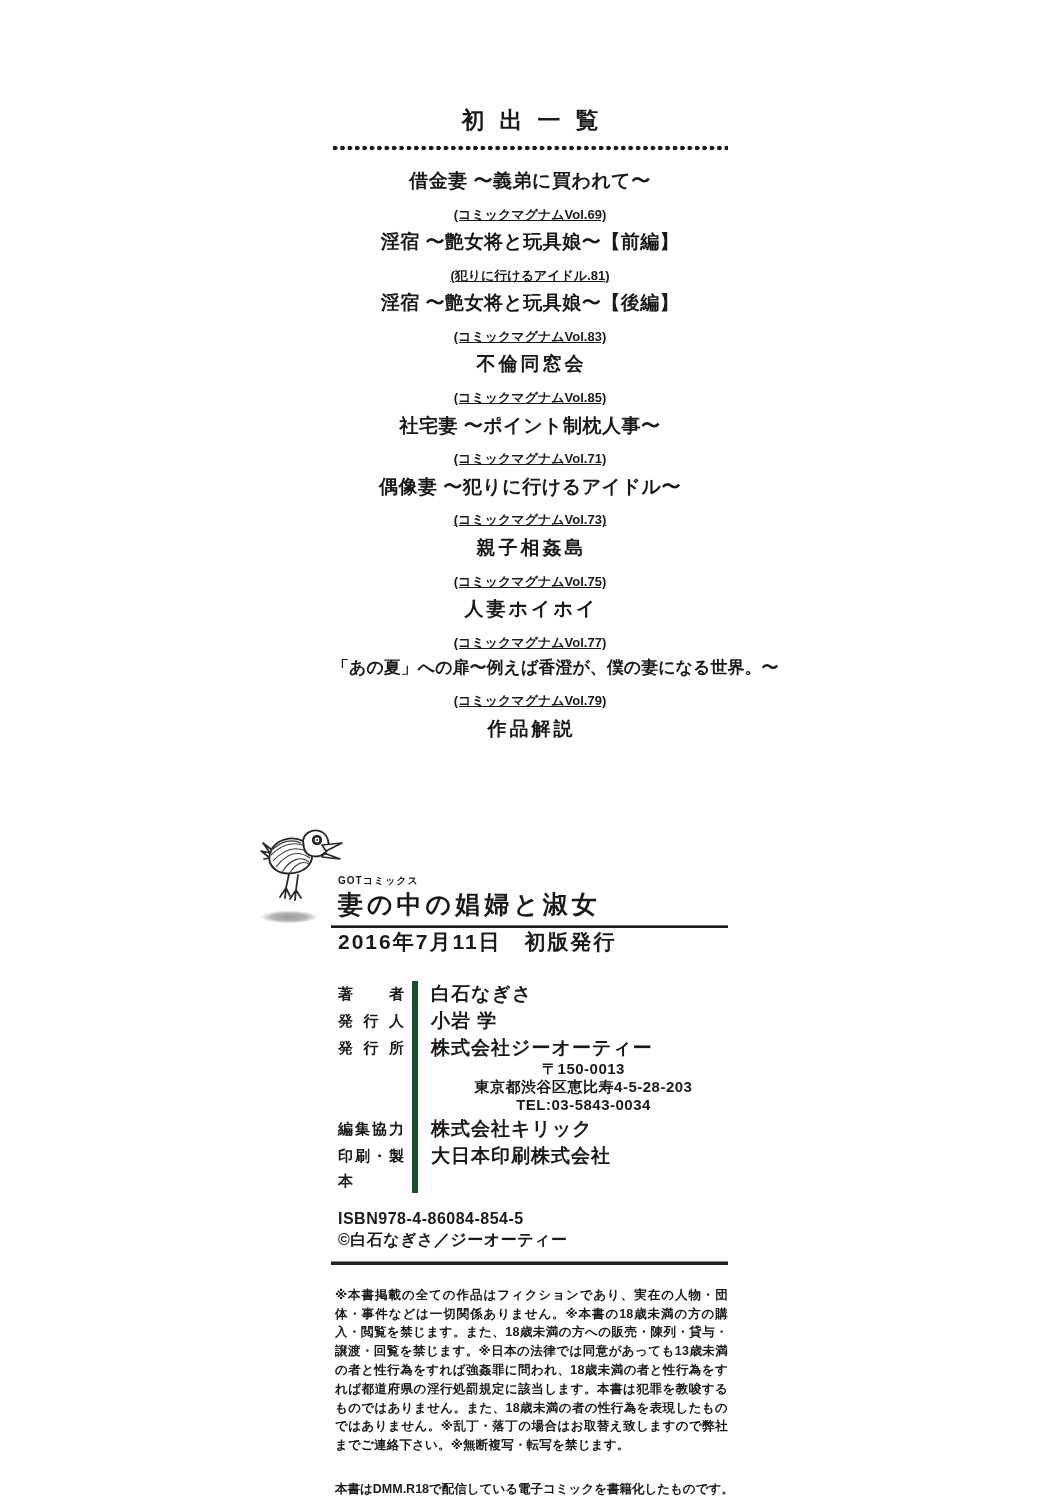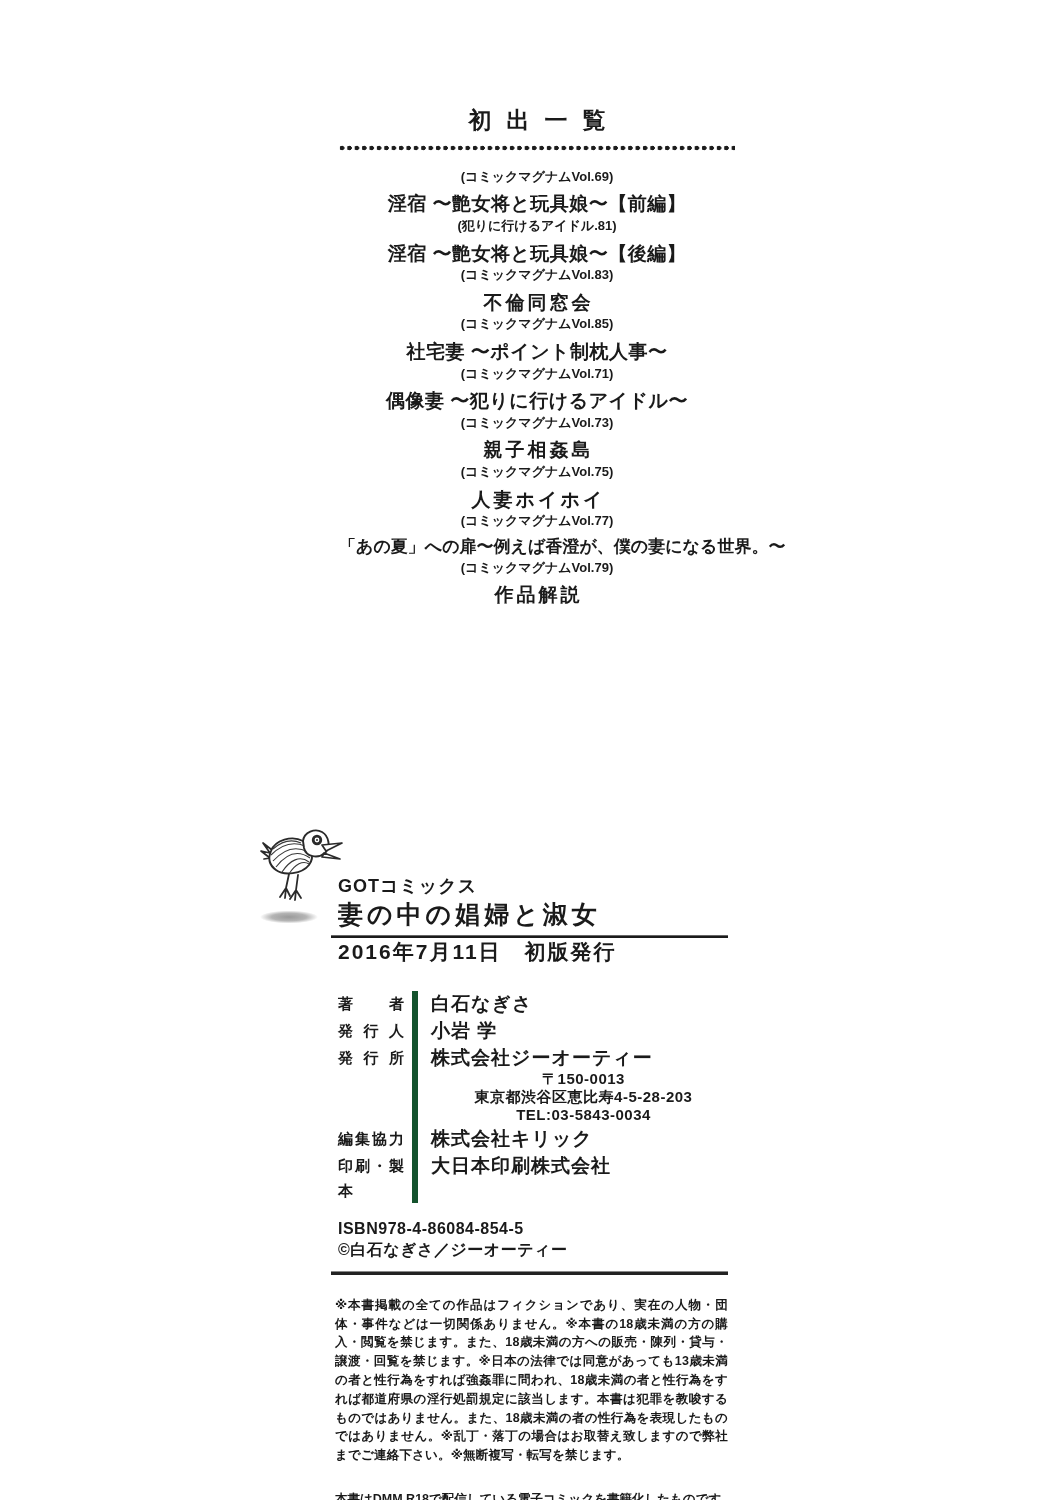"初出一覧" .first-pub { left: 339px -> 332px }
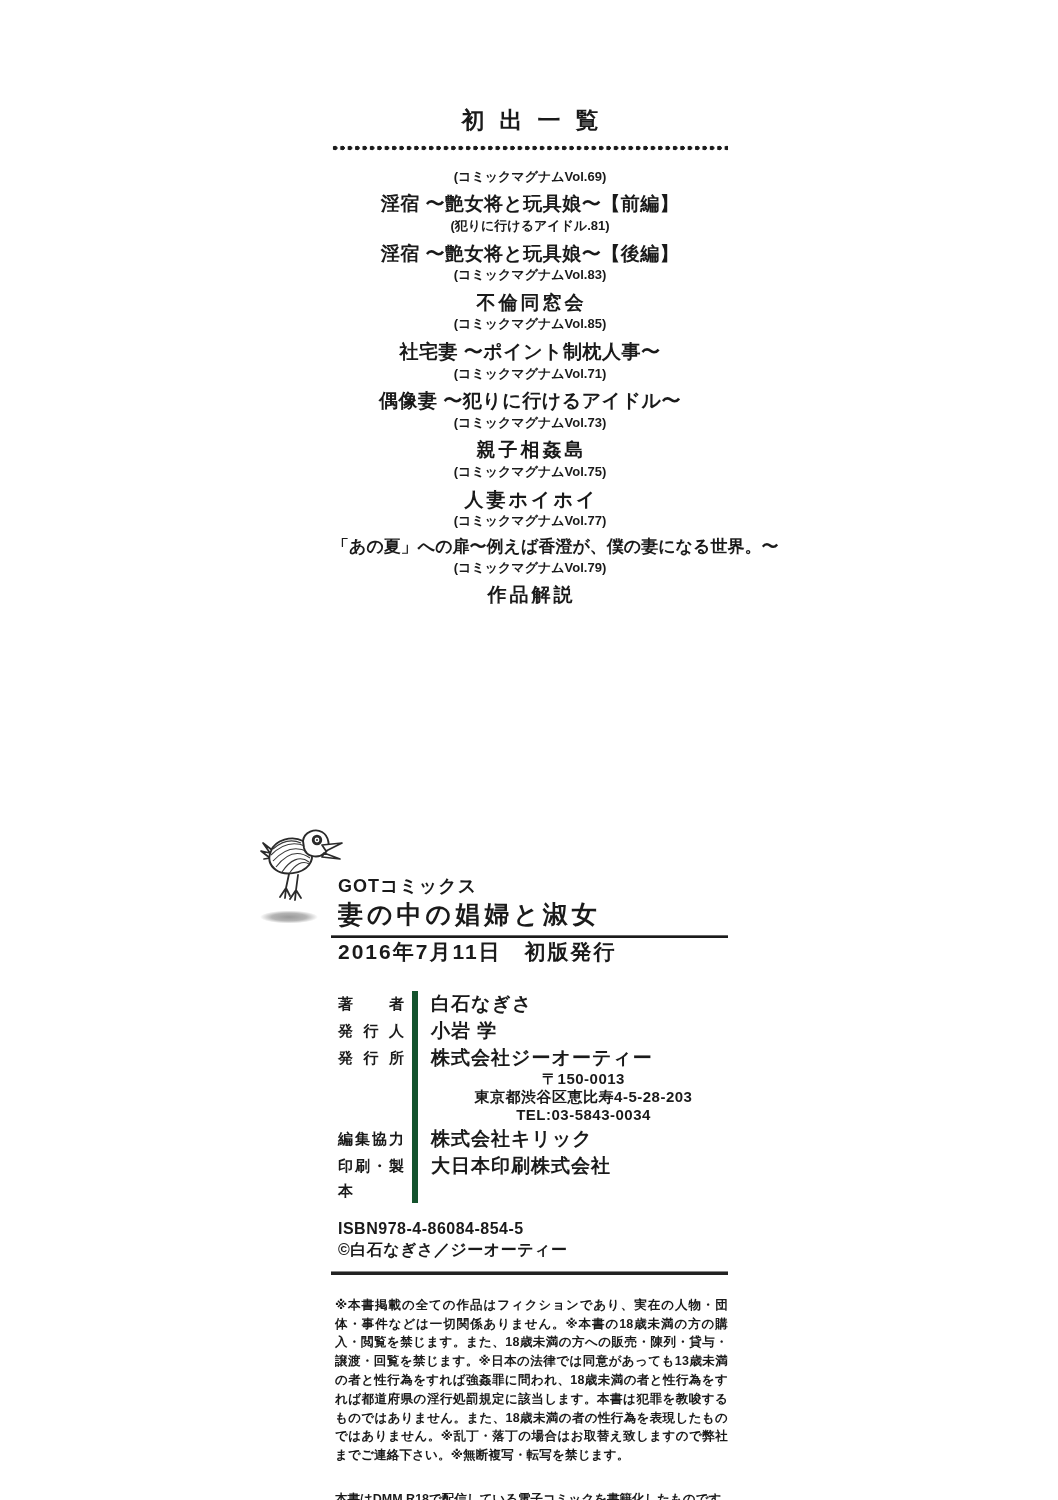"借金妻 〜義弟に買われて〜" div.etitle { html: none -> <div>借金妻 〜義弟に買われて〜</div> }
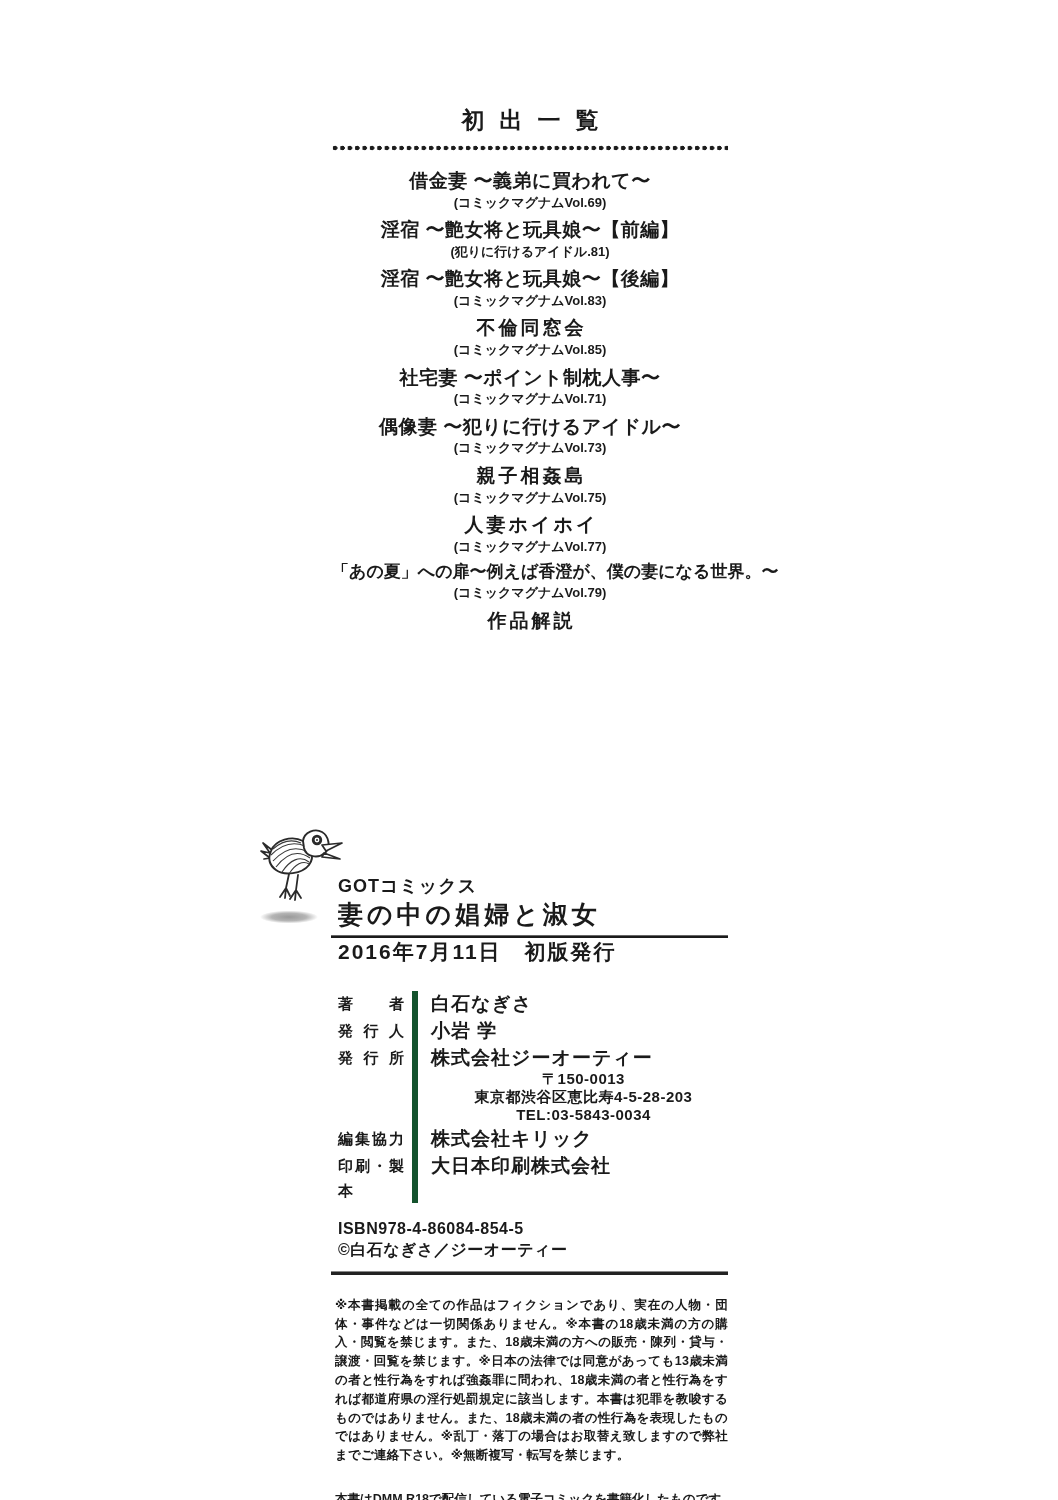"(コミックマグナムVol.69)" .esrc { margin-top: 0px -> 12px; text-decoration: none -> underline }
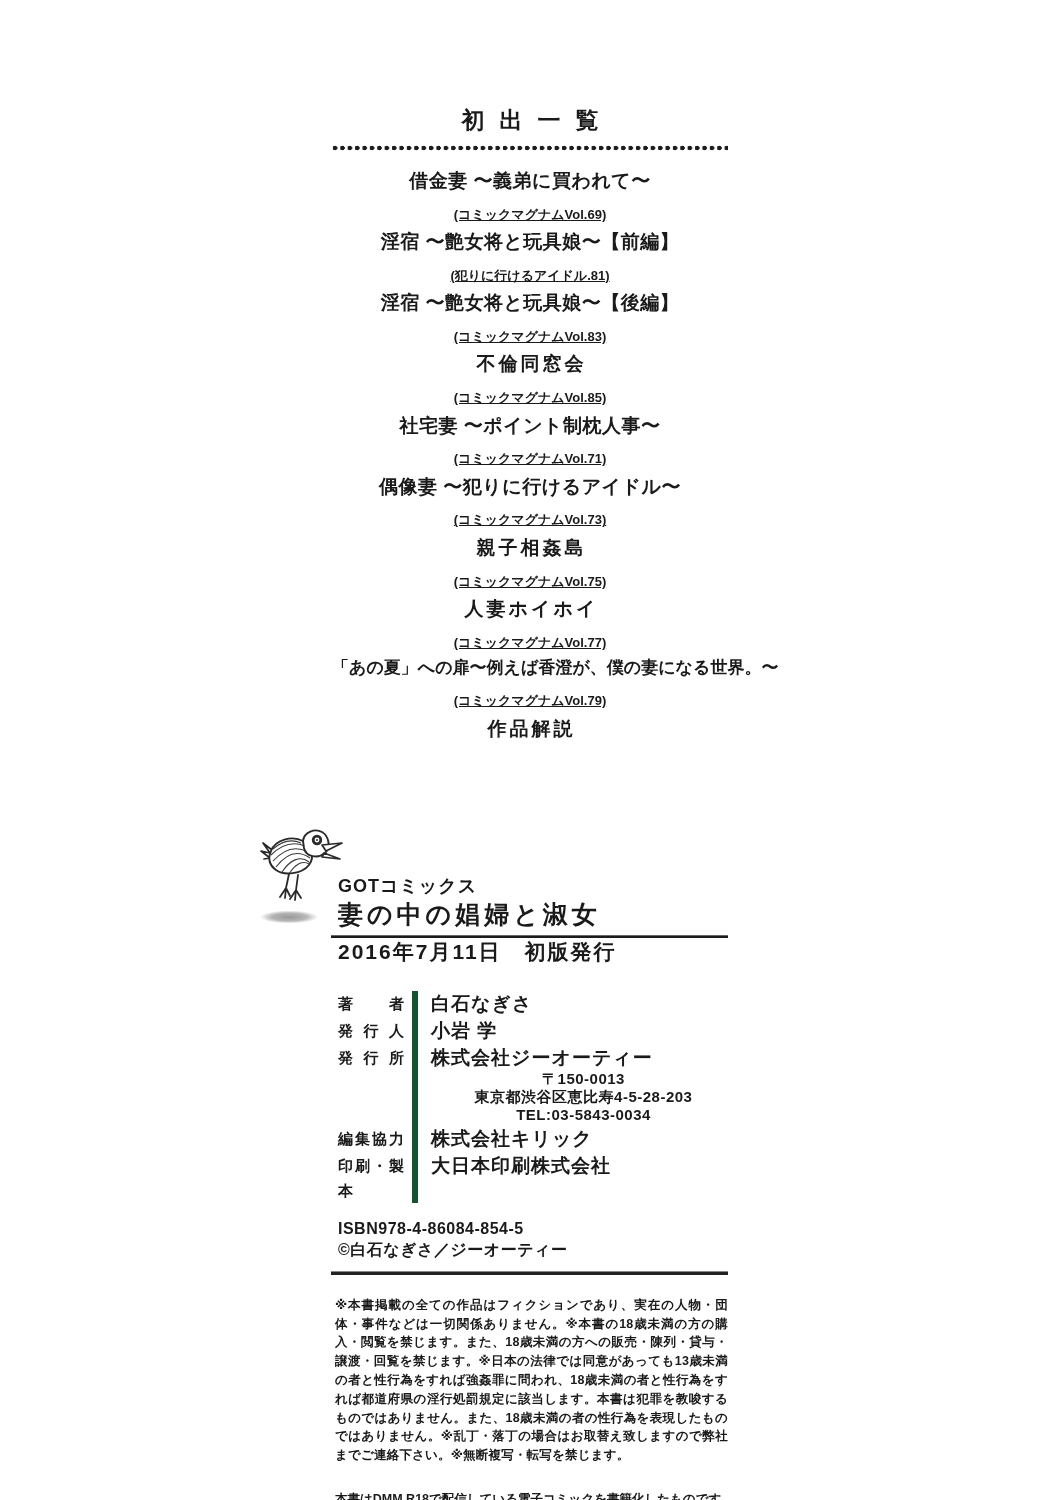"GOTコミックス" .imprint { font-size: 18px -> 10px }
